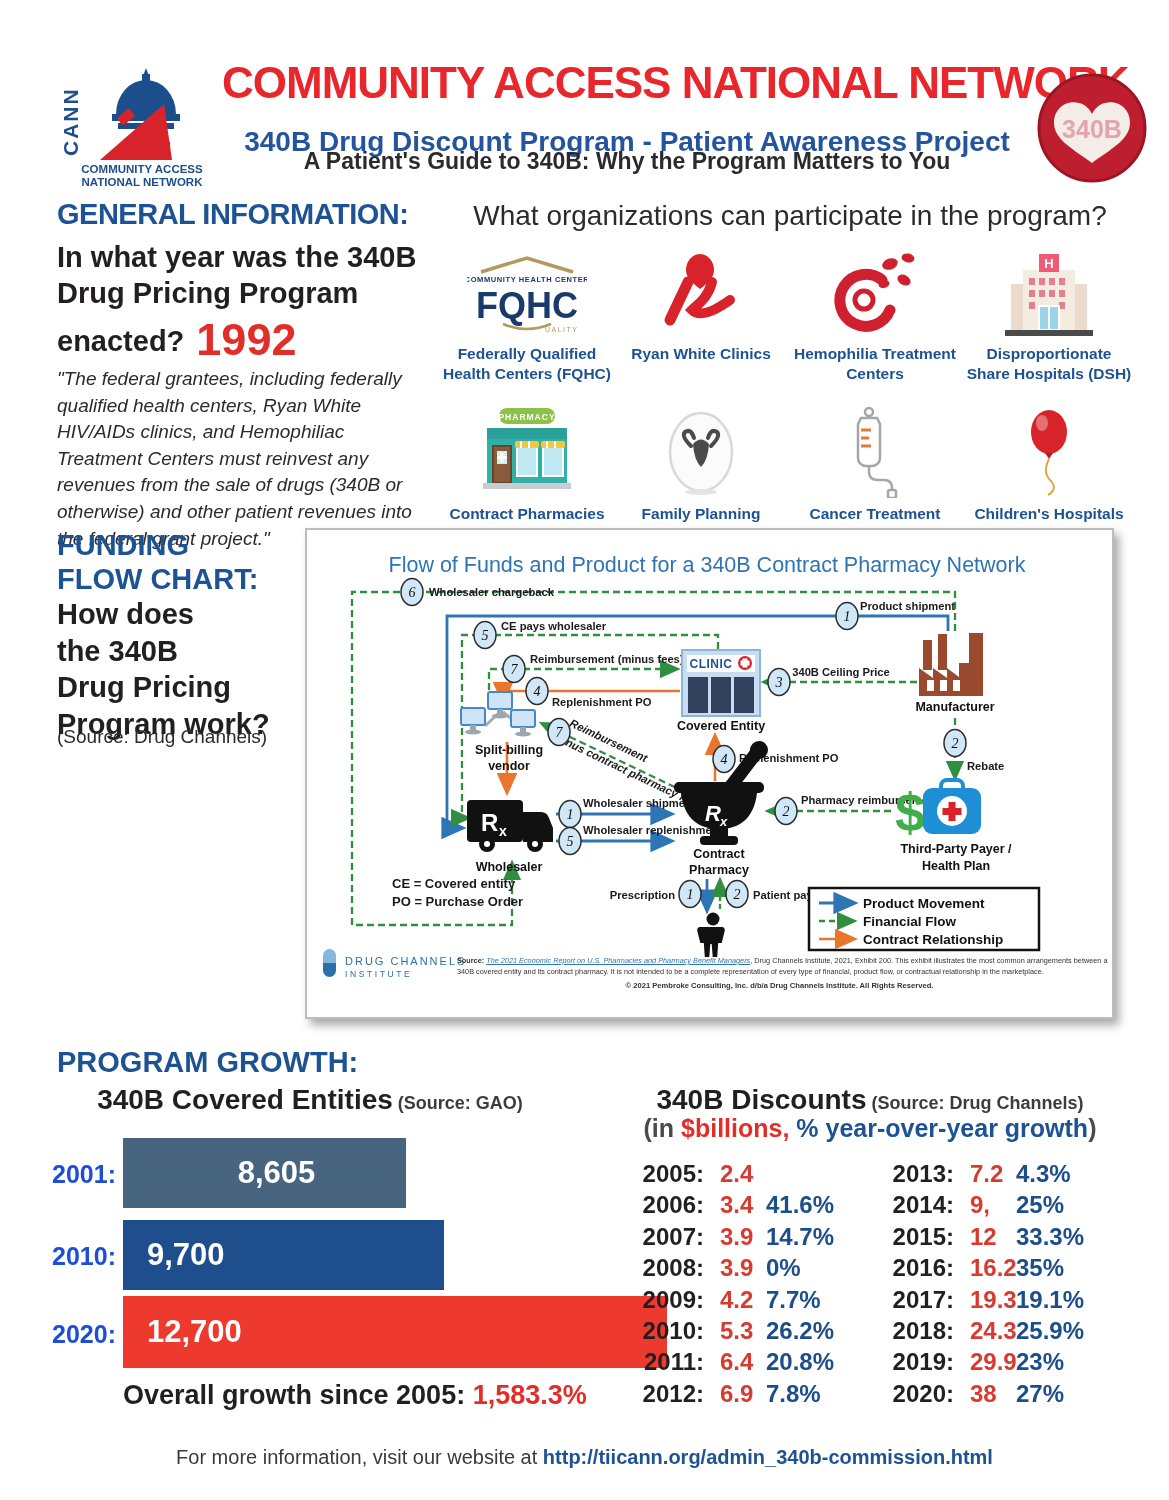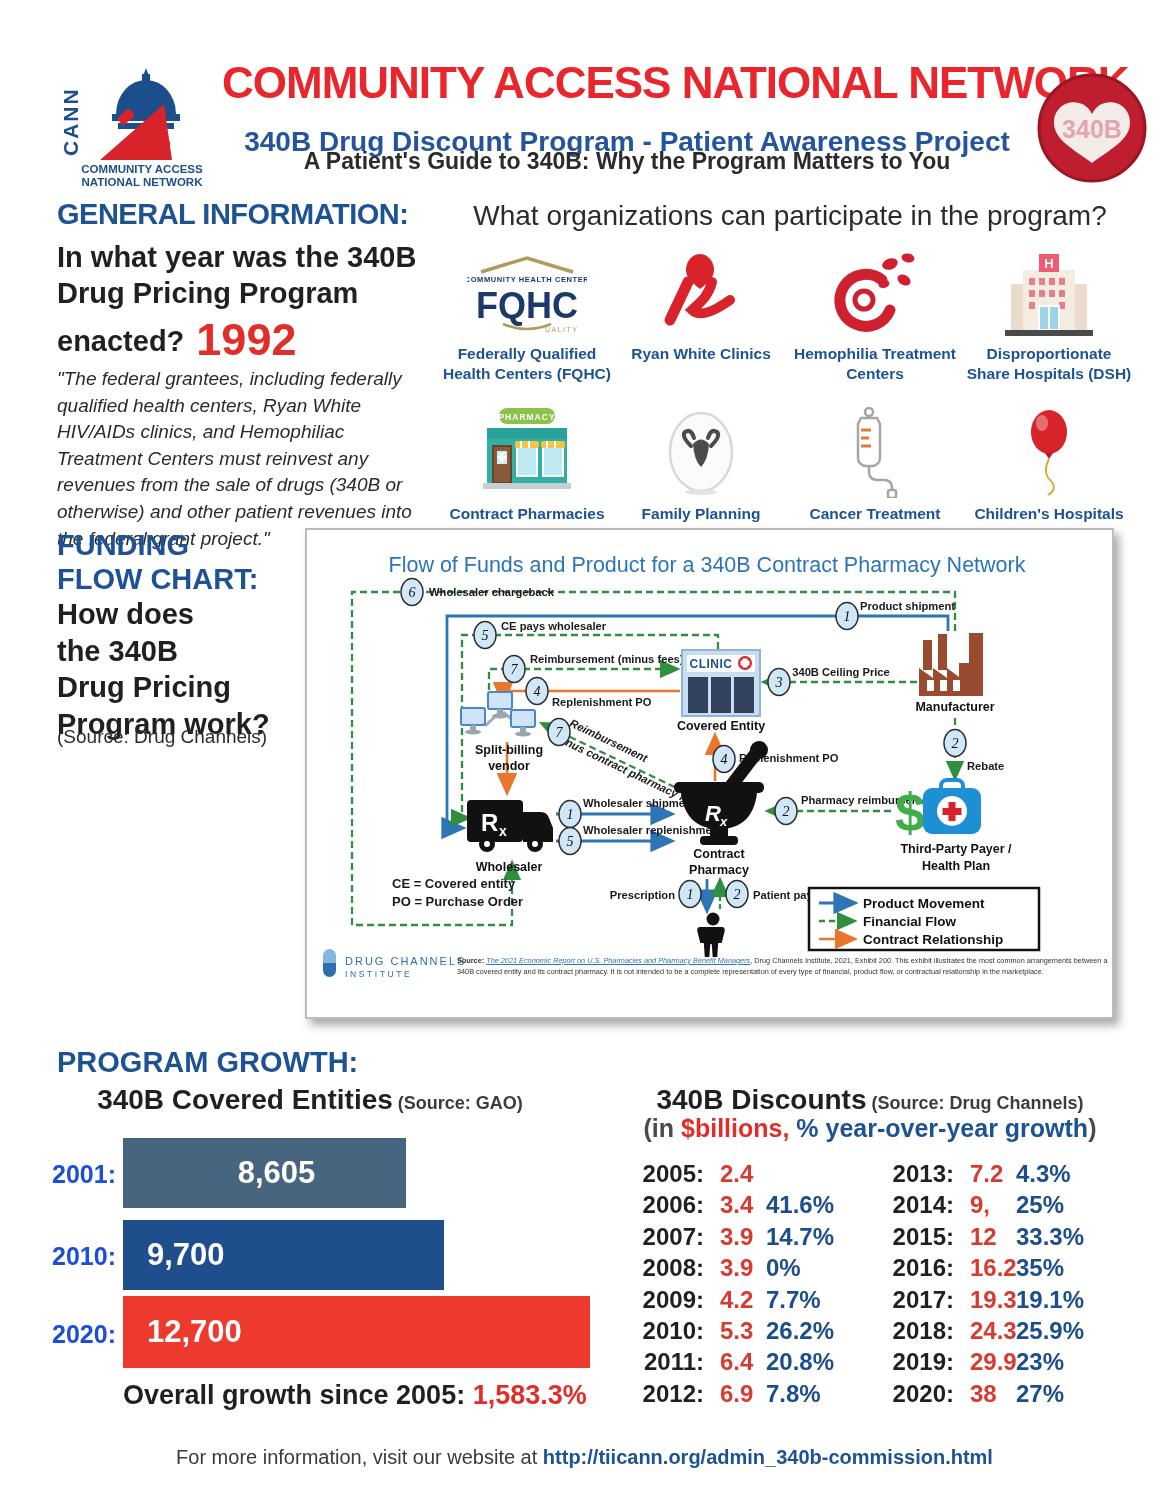"© 2021 Pembroke Consulting, Inc." div.src-copy { html: none -> <div>© 2021 Pembroke Consulting, Inc. d/b/a Drug Channels Institute. All Rights Reserved.</div> }
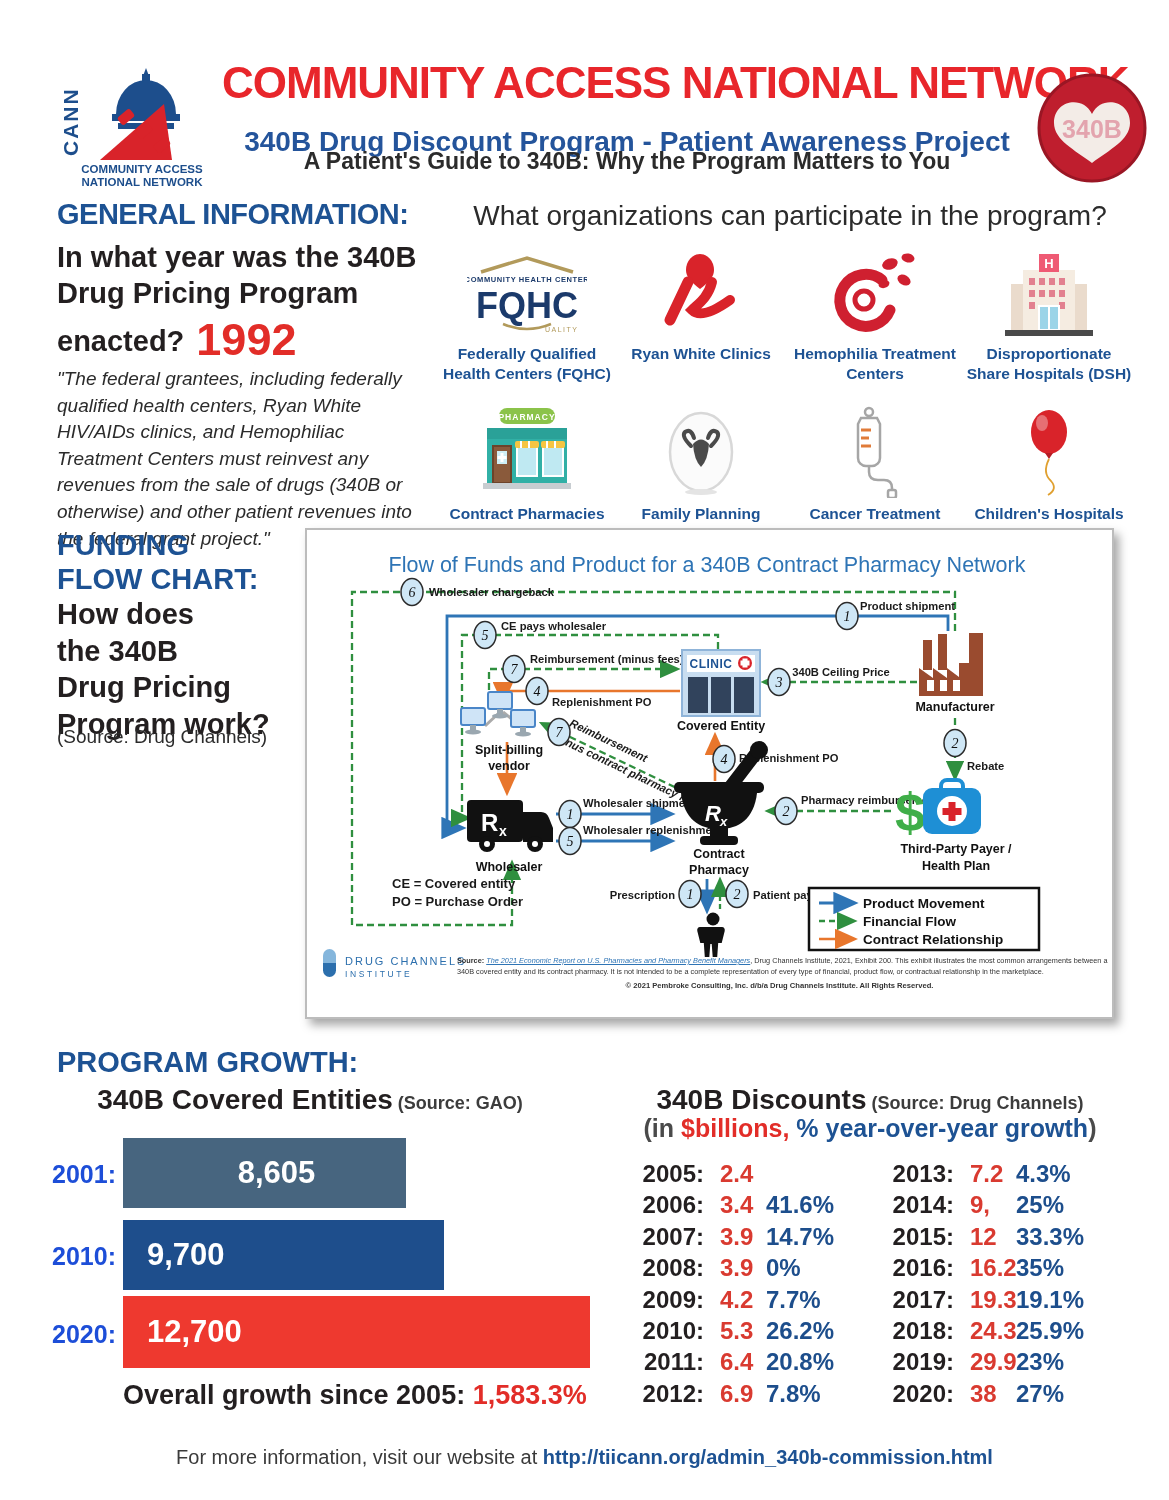"12,700" div.bar { width: 467px -> 544px }
